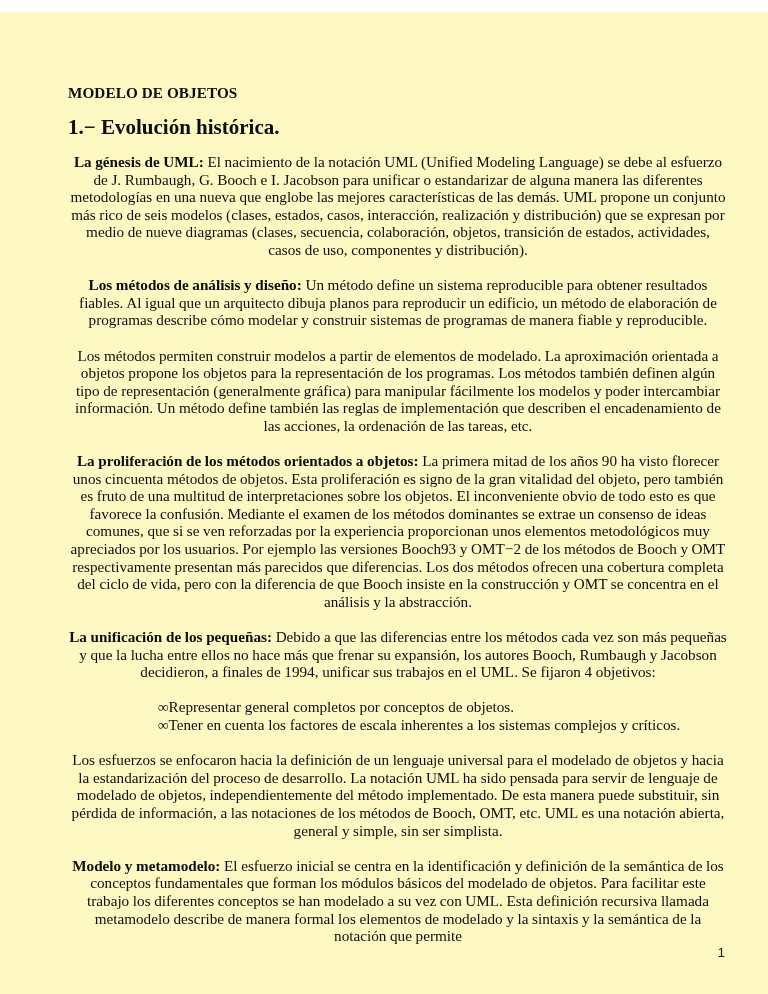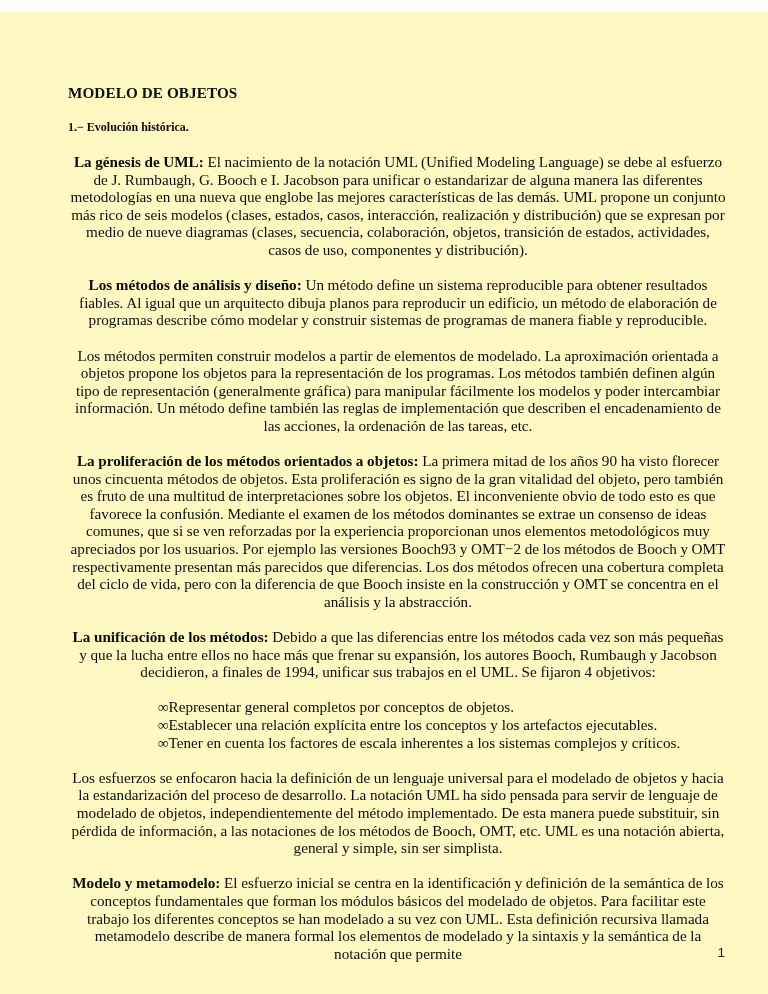"1.− Evolución histórica." .section-heading { font-size: 12px -> 21px }
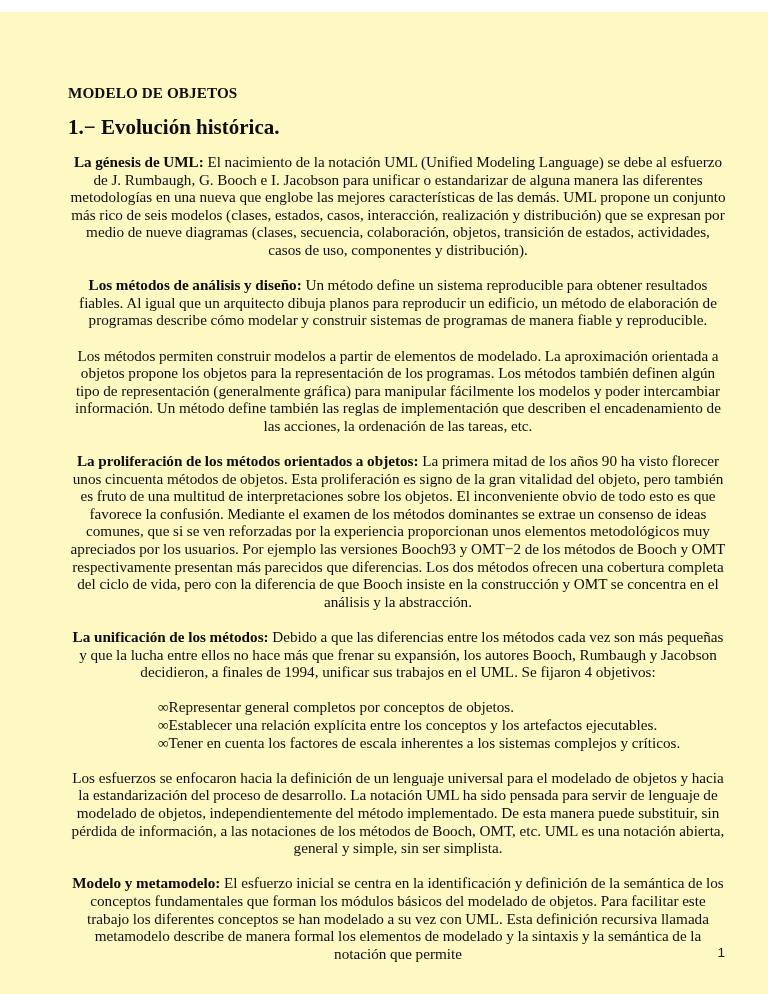"La unificación de los métodos:" span.lead { text: métodos -> pequeñas }
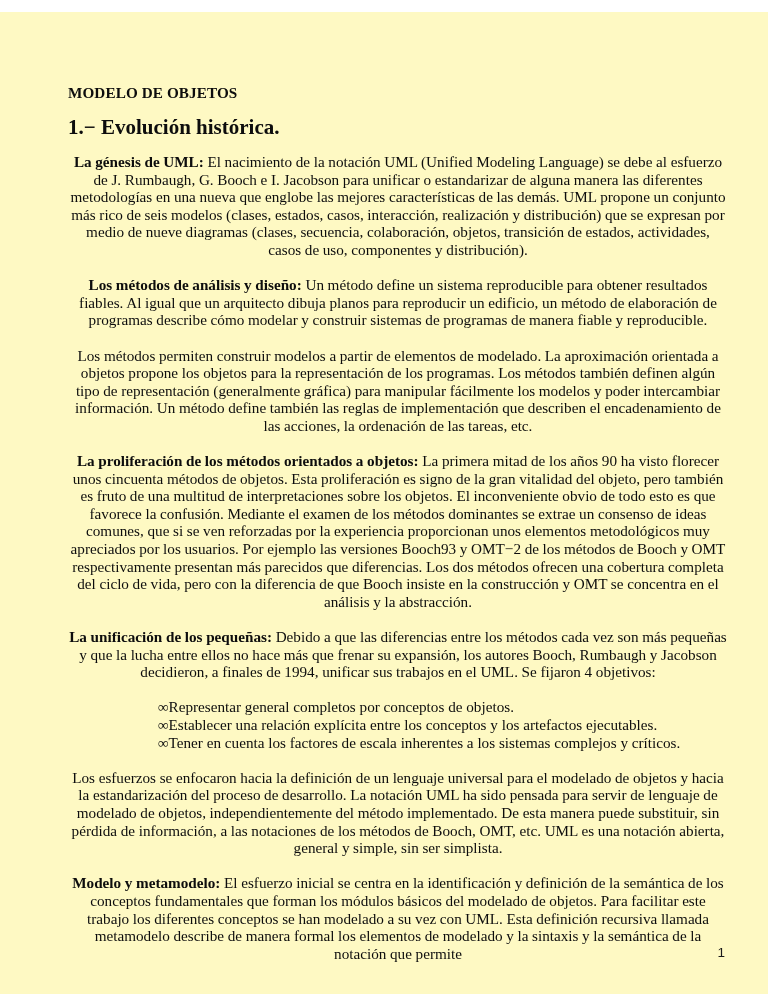"∞Establecer una relación explícita entre" li { html: <li><span>∞</span><span>Establecer una relación explícita entre los conceptos y los artefactos ejecutables.</span></li> -> none }
